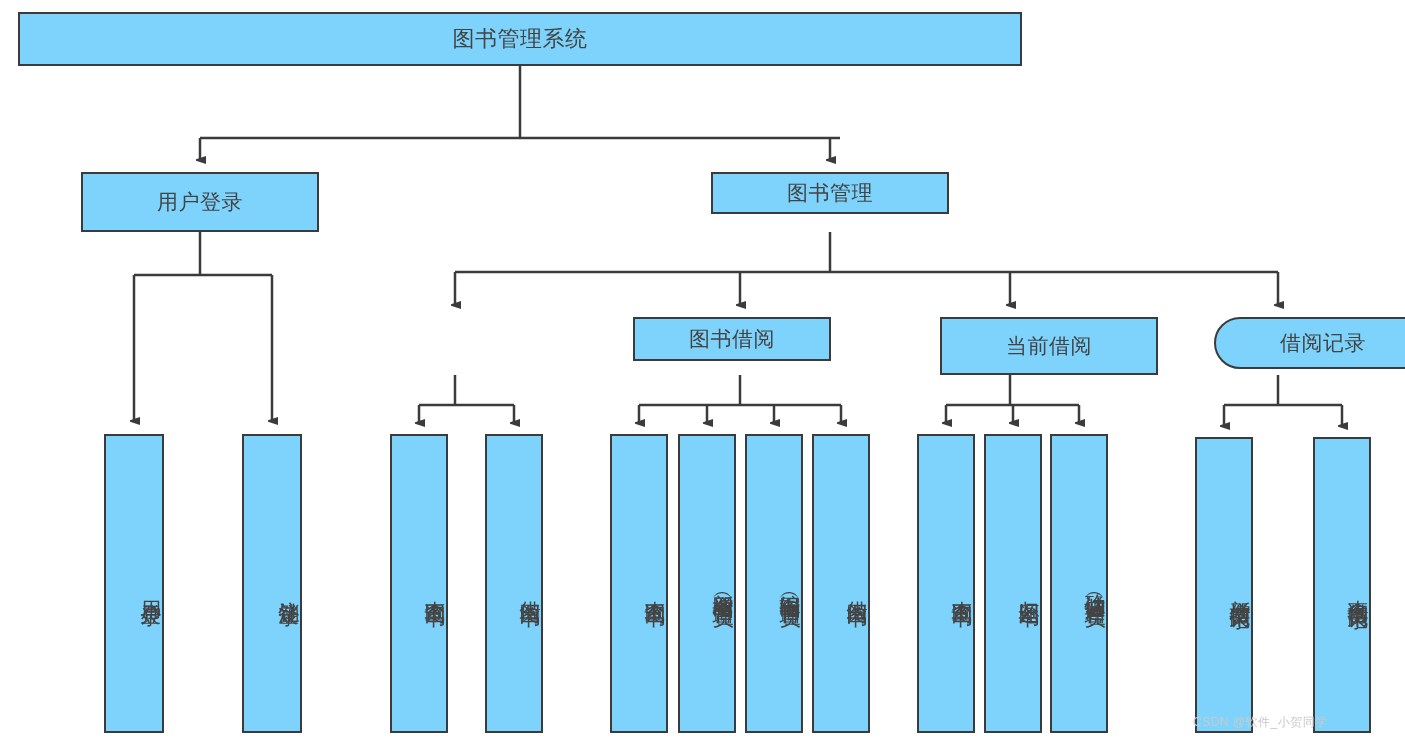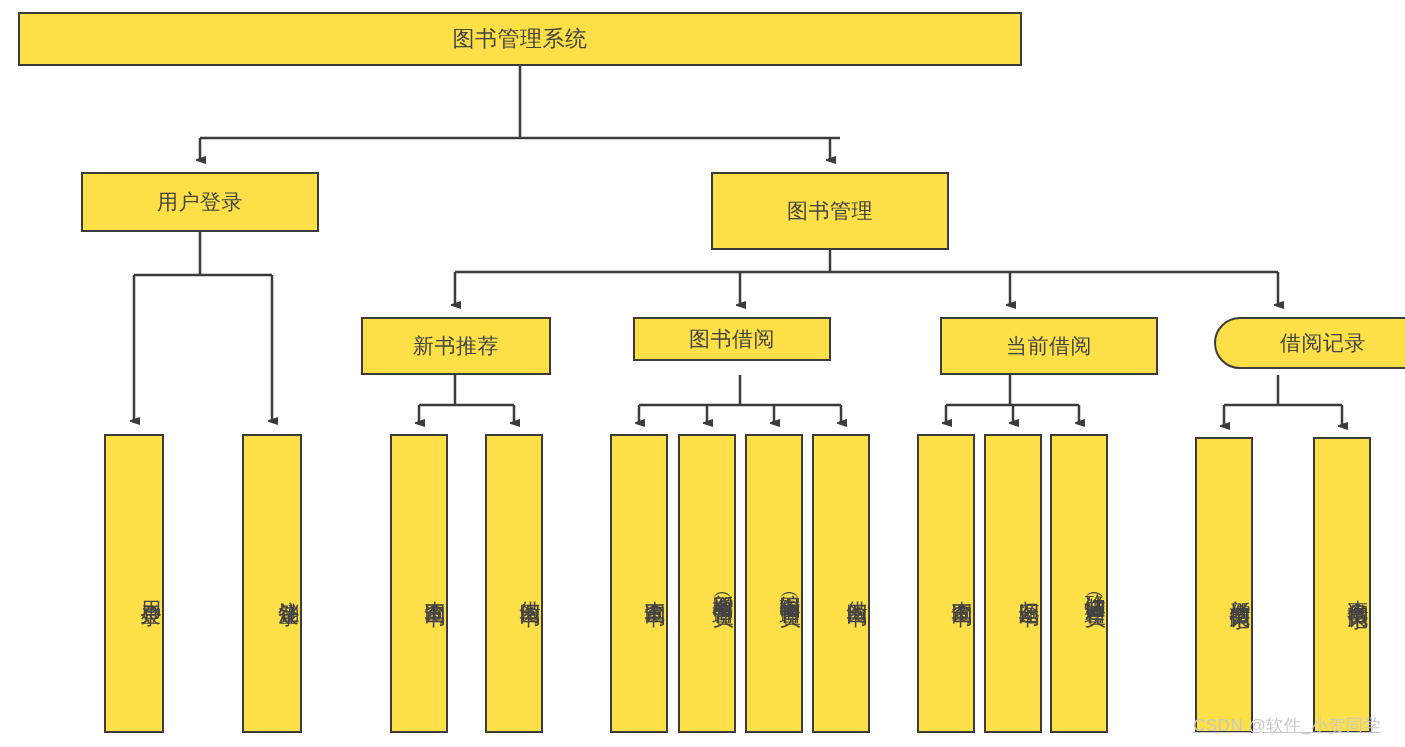"图书管理系统" .node { background: #fde047 -> #7dd3fc }
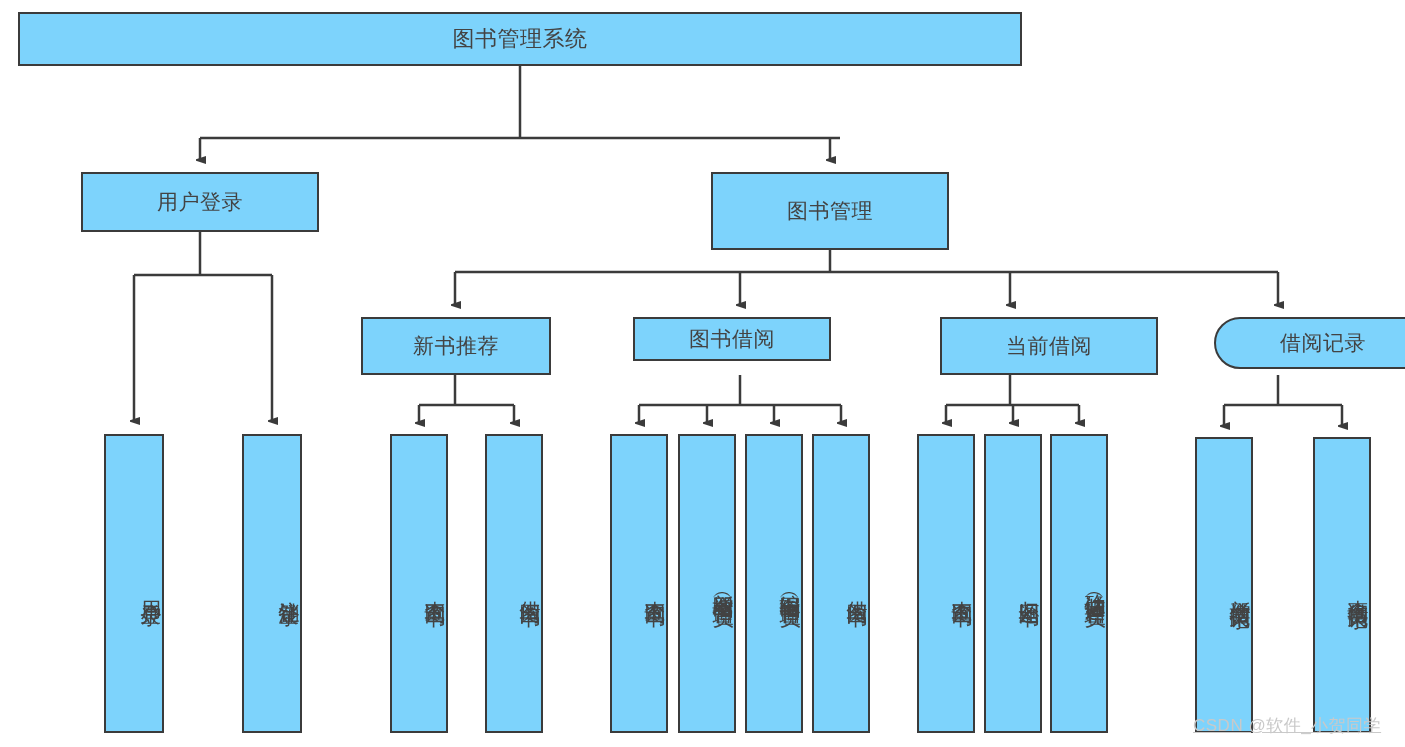"图书管理" div.node { height: 78px -> 42px }
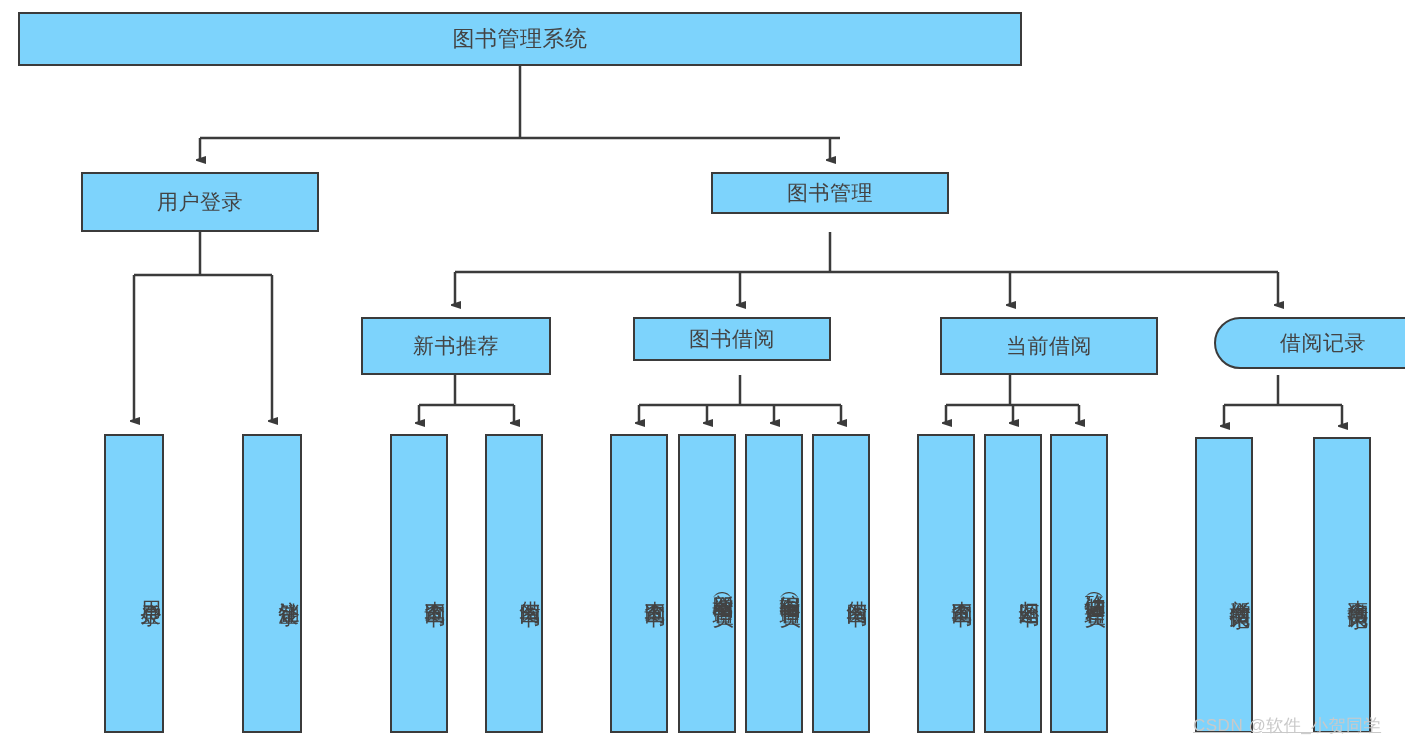"新书推荐" div.node { html: <div>新书推荐</div> -> none }
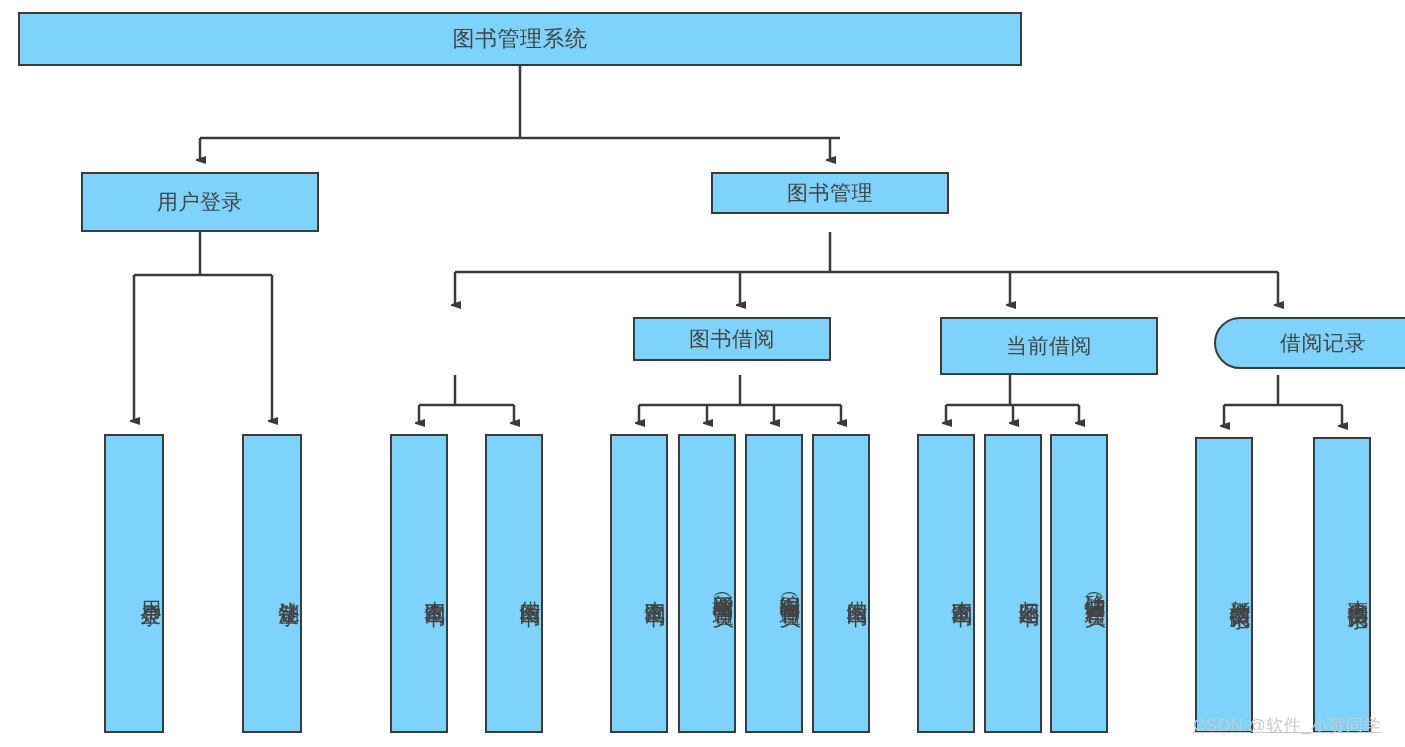"CSDN @软件_小贺同学" .watermark { font-size: 17px -> 12px; text-decoration: underline -> none }
